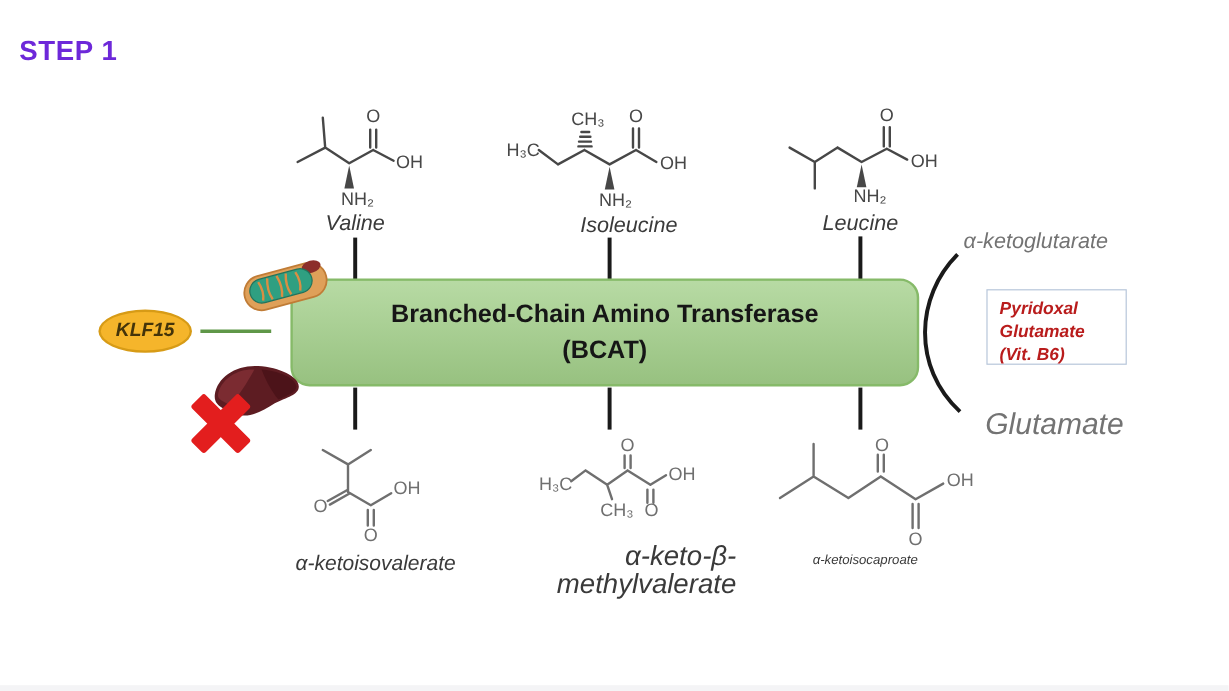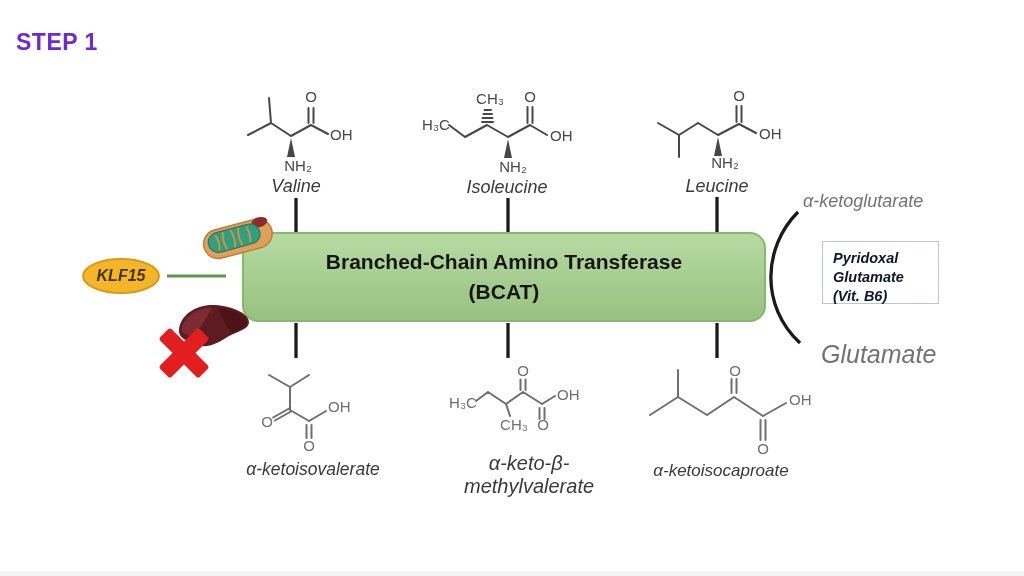"Isoleucine" div.abs { left: 447px -> 464px }
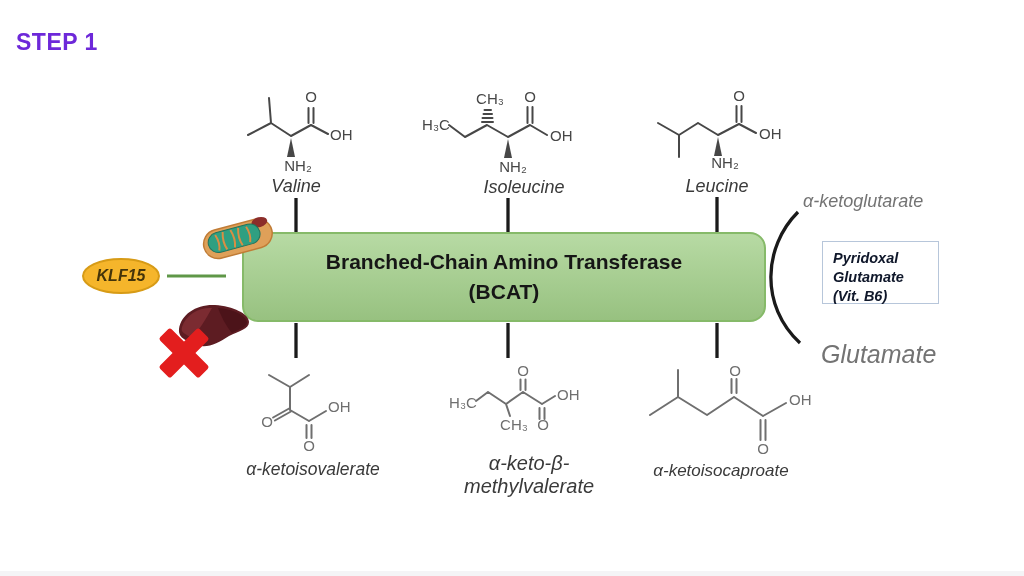"Pyridoxal" .cofactor { color: #0f172a -> #b91c1c }
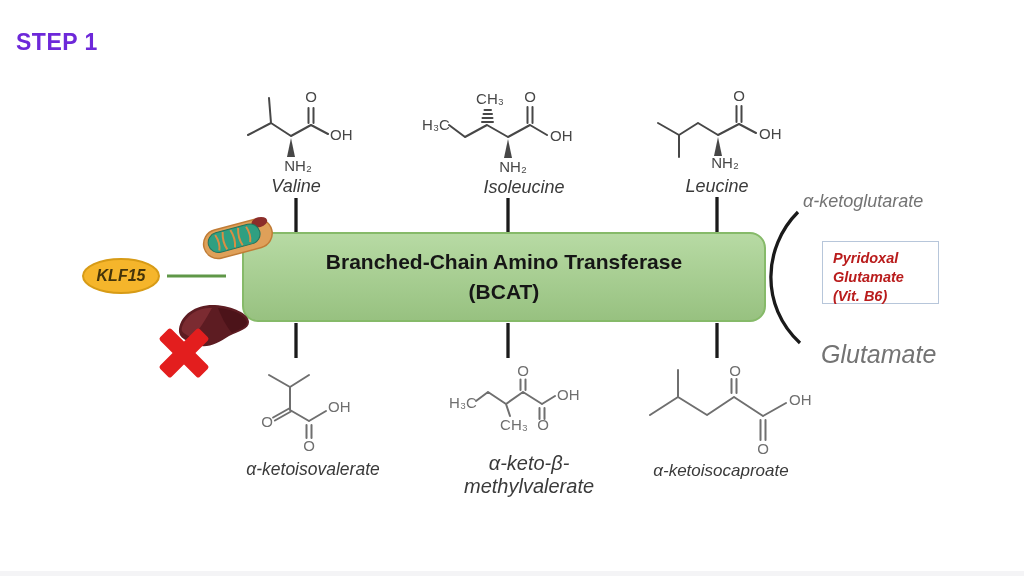"α-keto-β-" .mol-name.two-line { font-size: 20px -> 23px; text-align: center -> right }
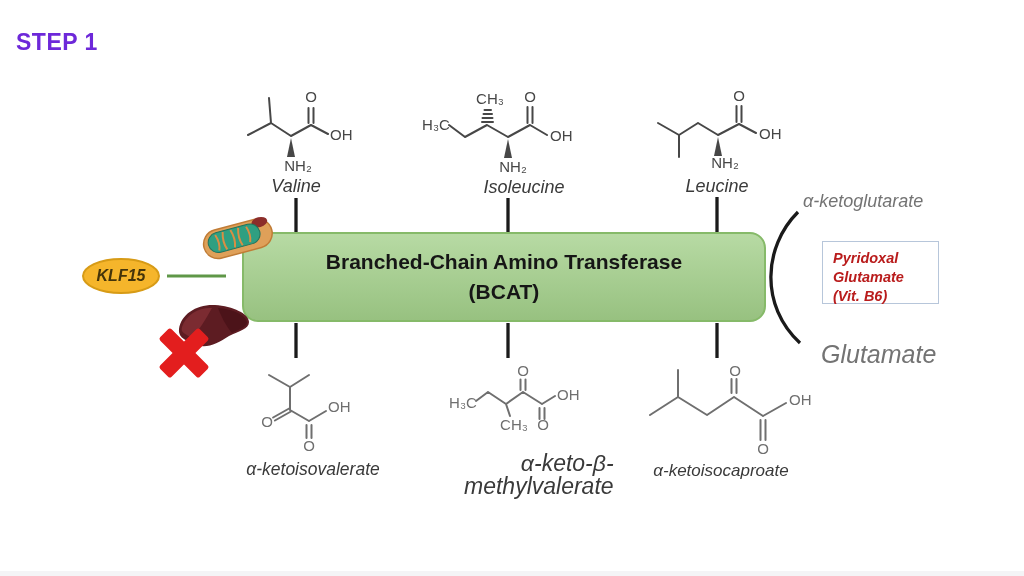"α-ketoisocaproate" div.abs { font-size: 17px -> 11px }
